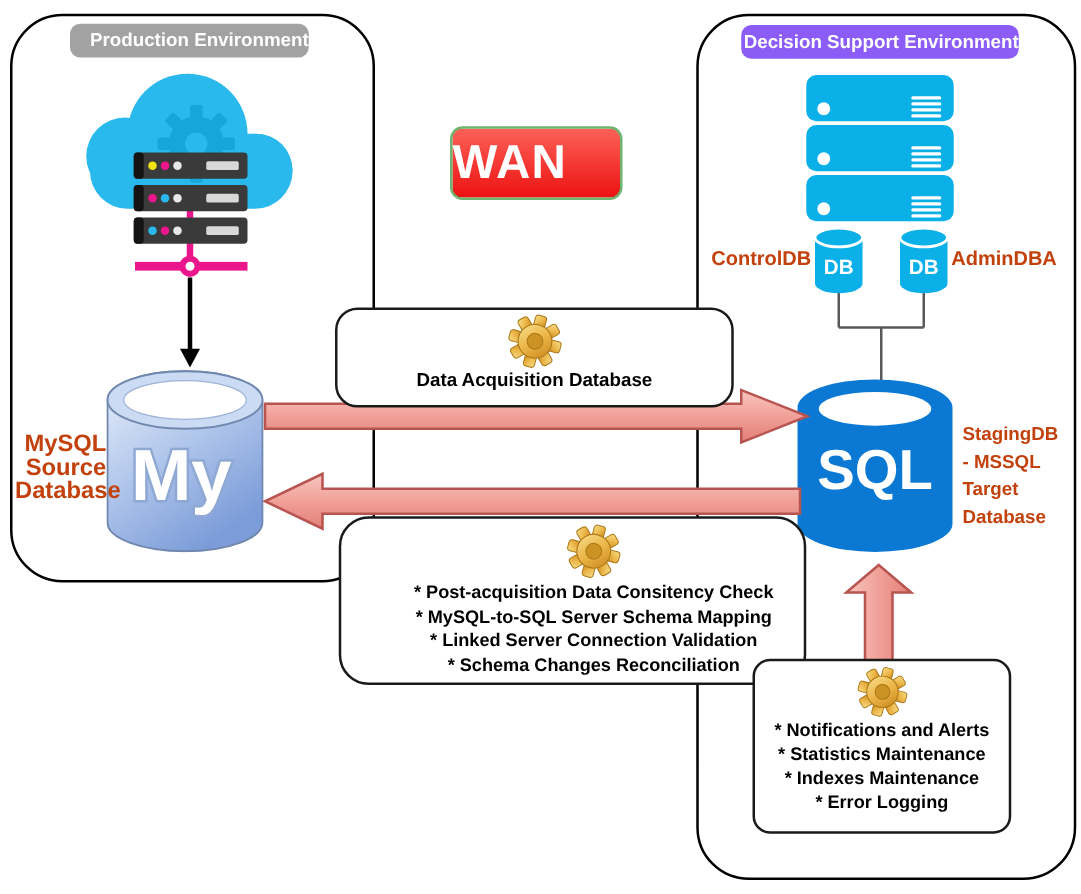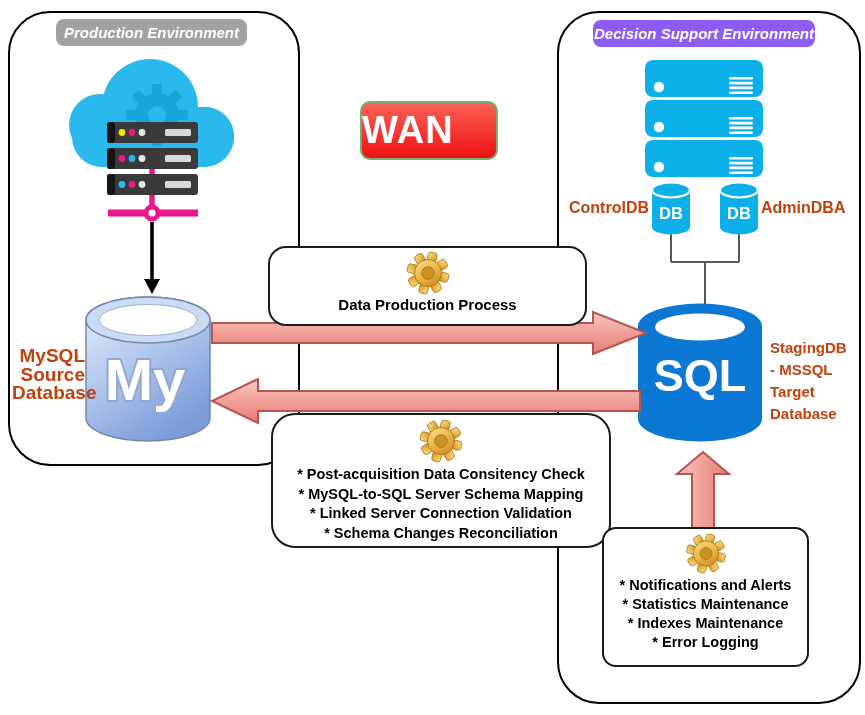"Production Environment" .env-label { font-style: italic -> none; justify-content: center -> flex-end }
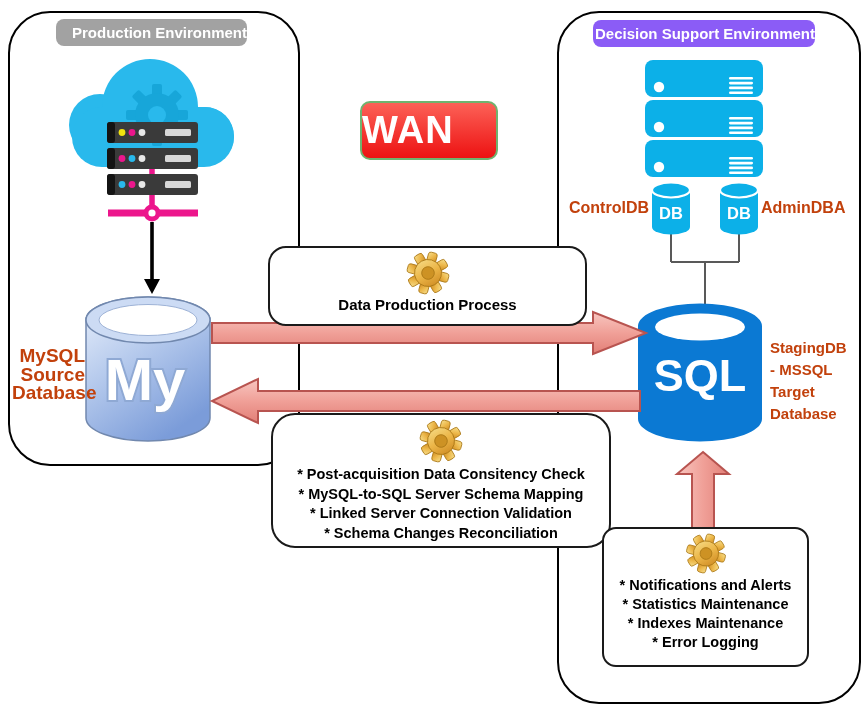"Data Production Process" div.proc-title { text: Production Process -> Acquisition Database }
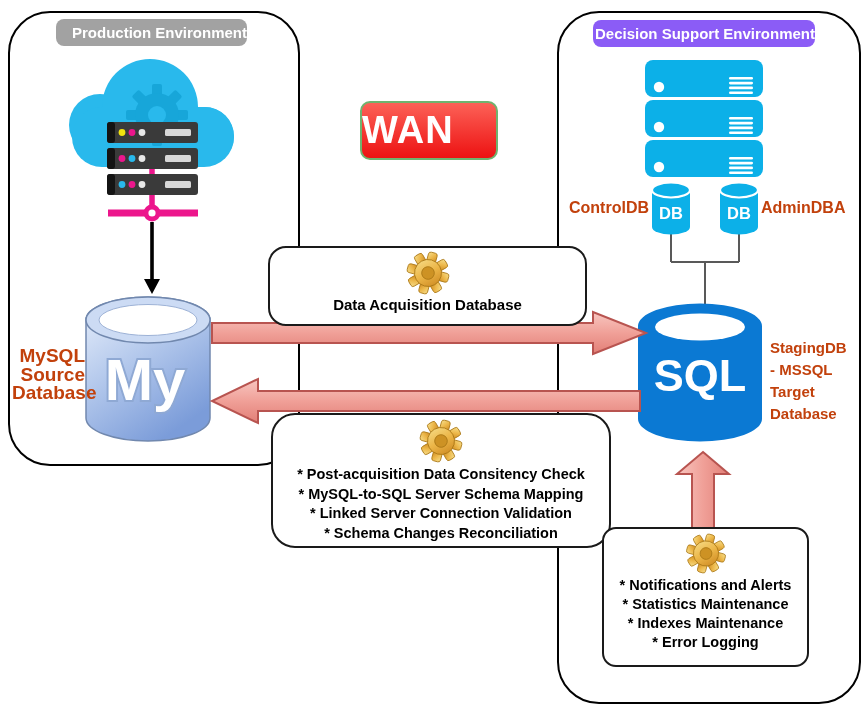"* Post-acquisition Data Consitency Check" div.proc-box { padding-left: none -> 34px }
